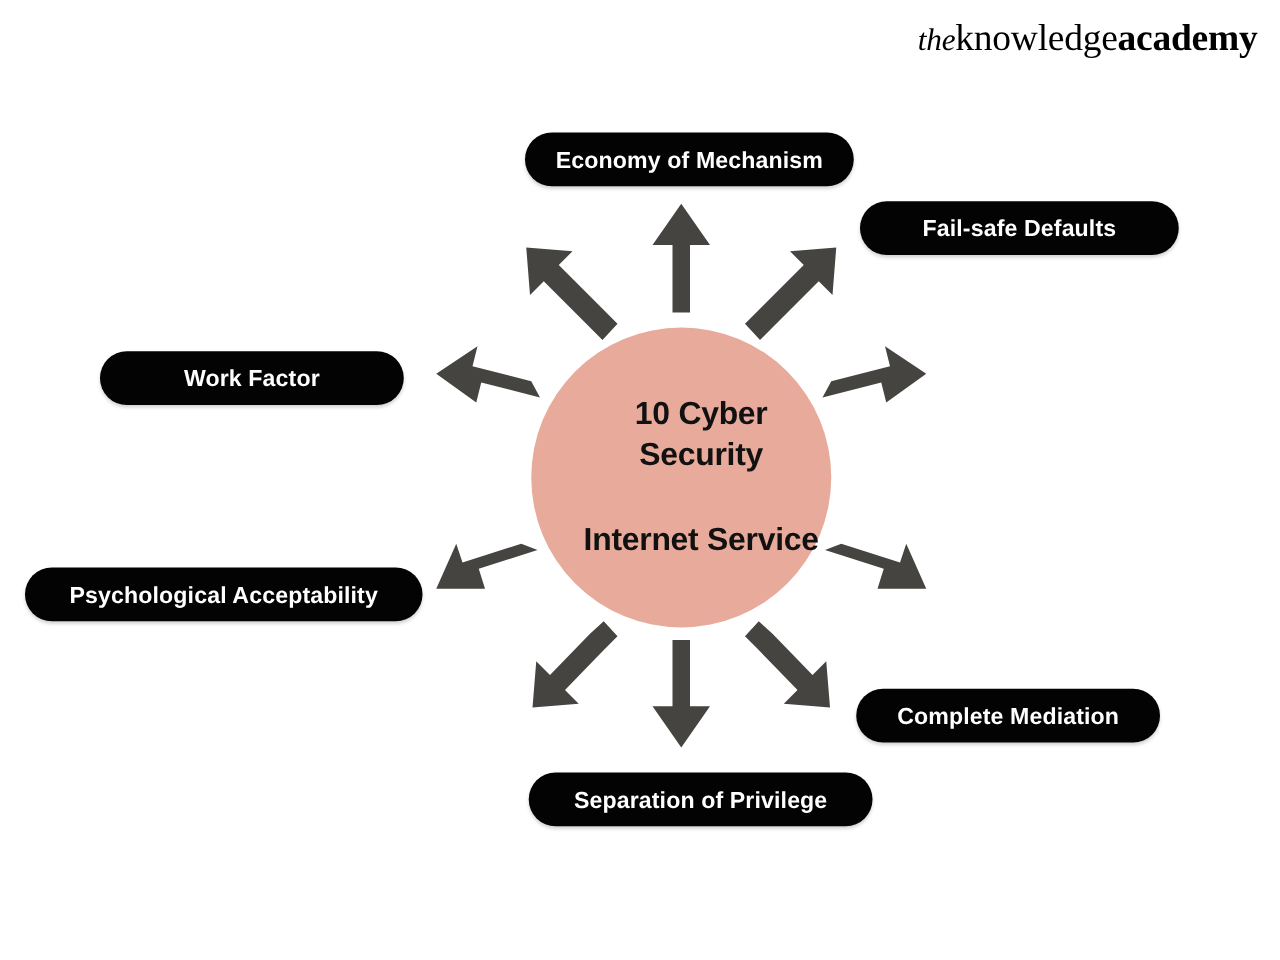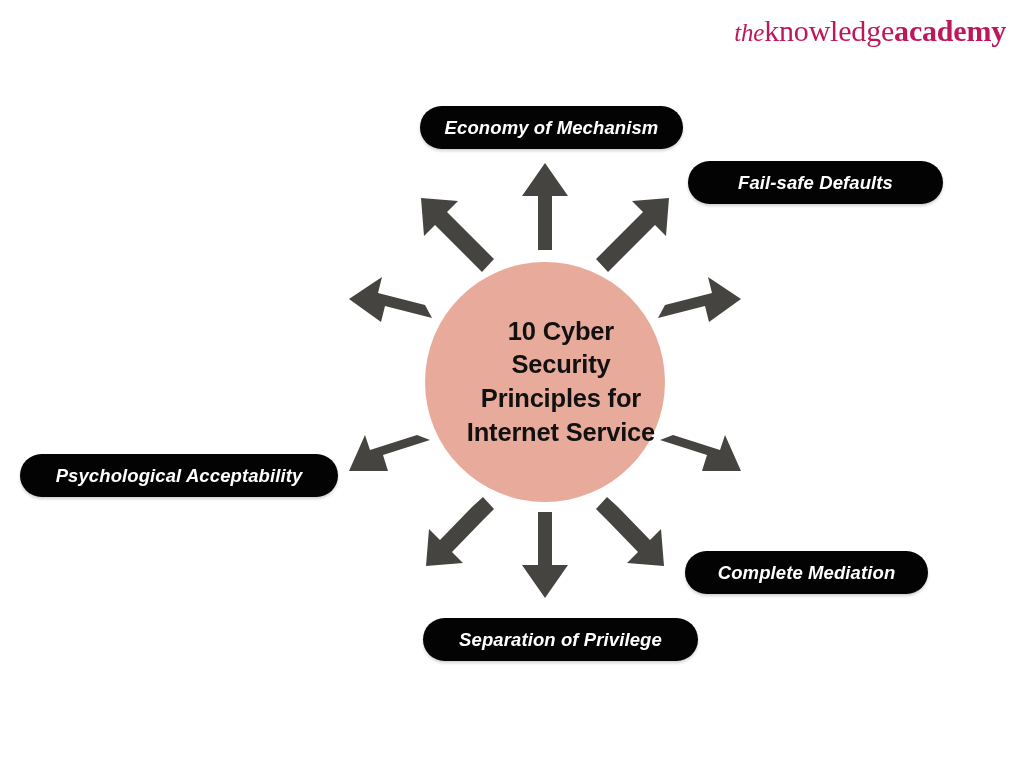"theknowledgeacademy" #logo { color: #be185d -> #000000 }
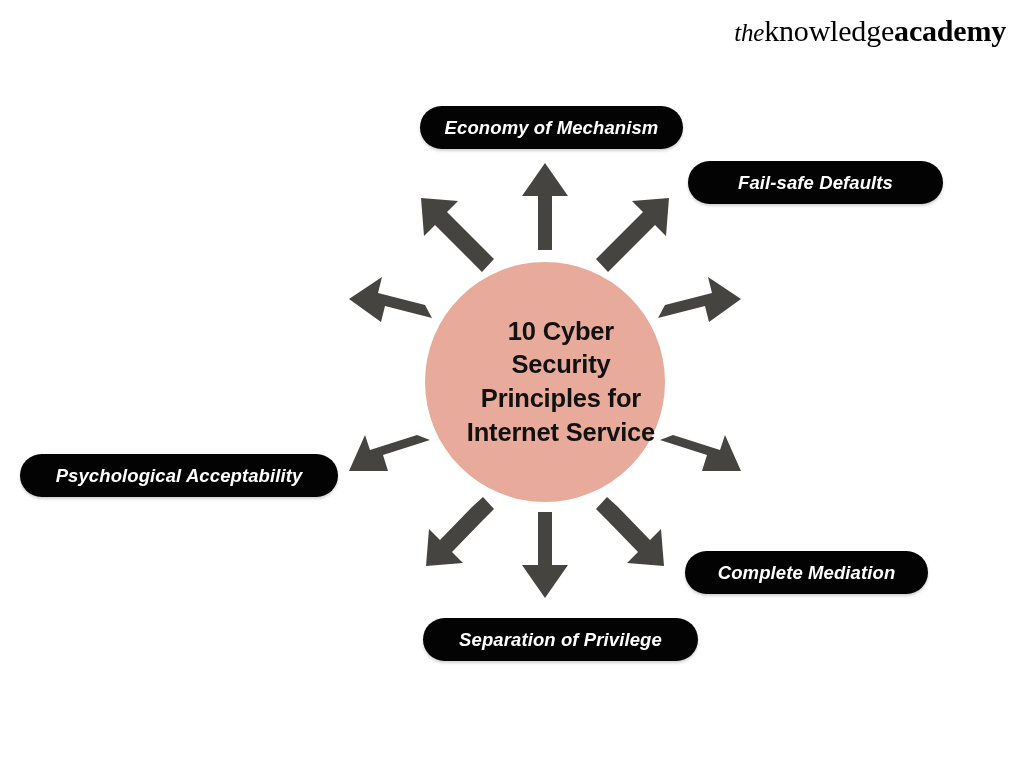"Economy of Mechanism" .pill { font-style: italic -> none }
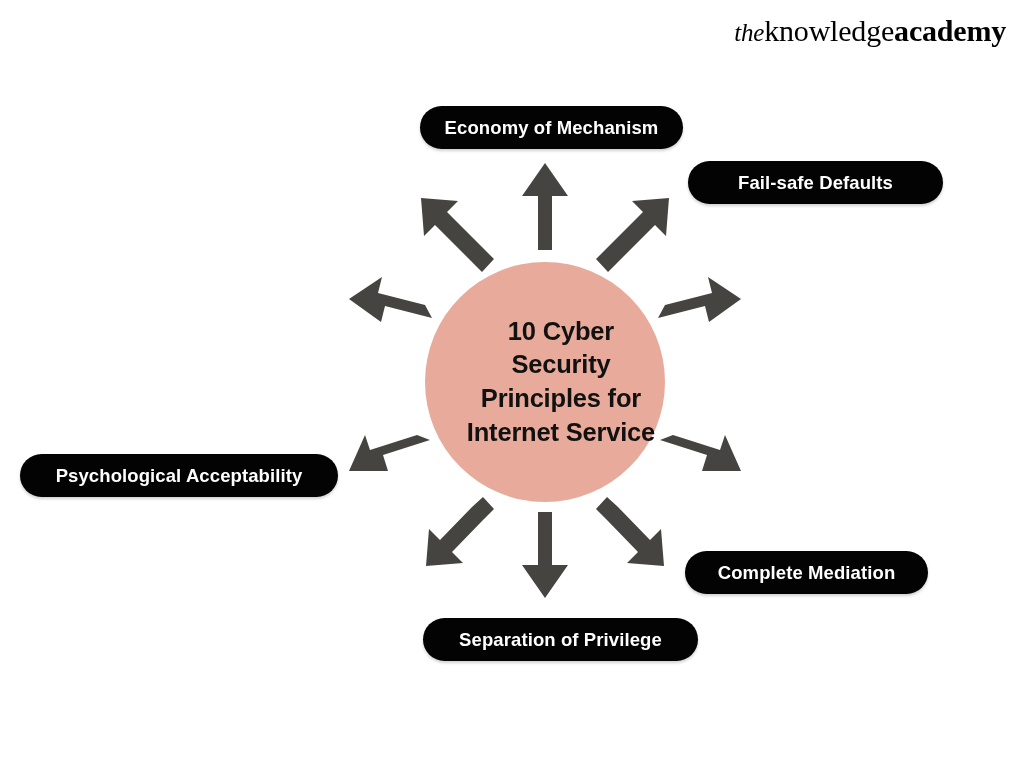"Work Factor" div.pill { html: none -> <div>Work Factor</div> }
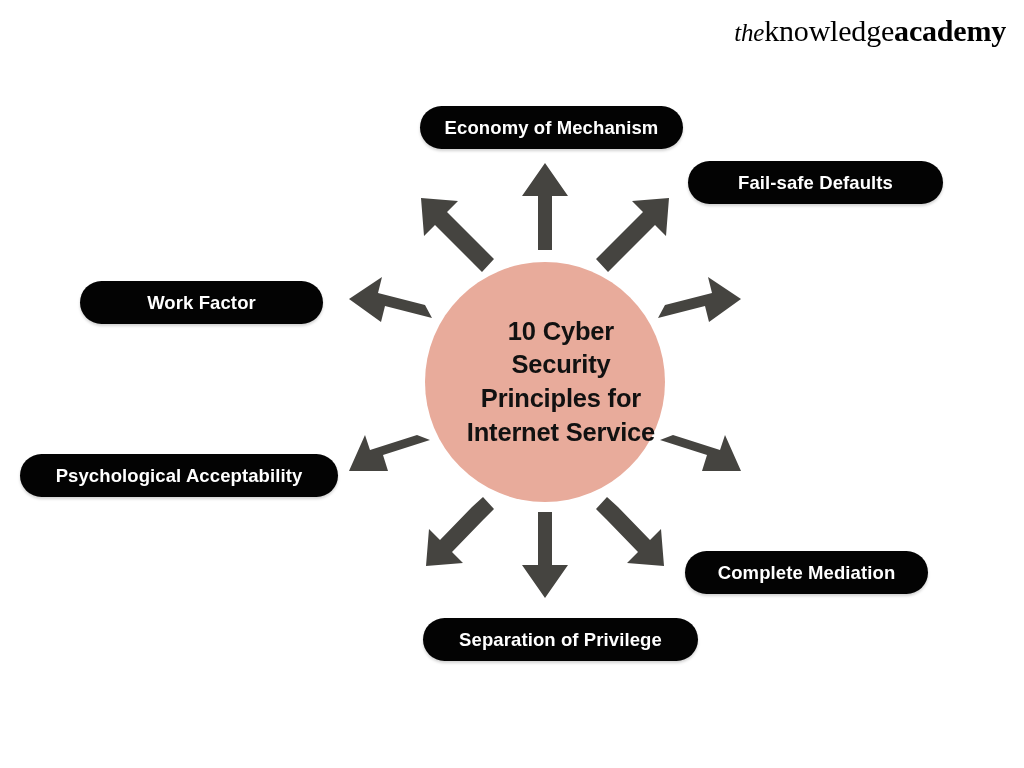"Principles for" span { html: <span>Principles for</span> -> none }
